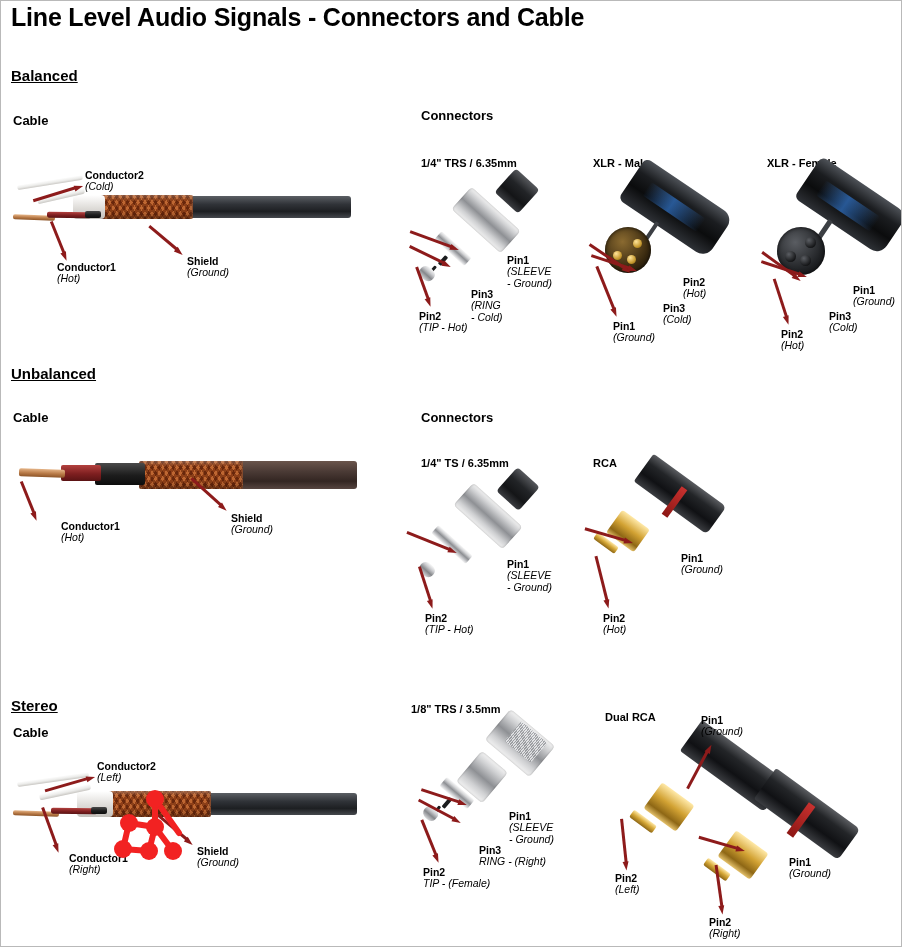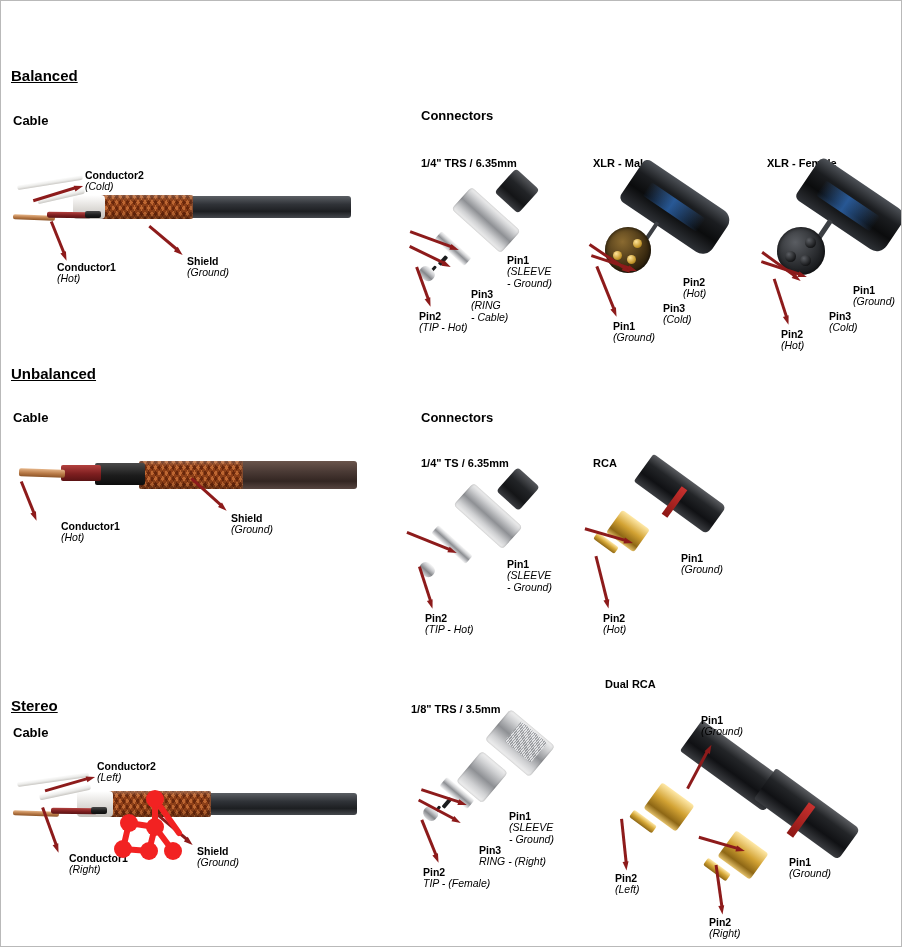"Line Level Audio Signals -" div.abs { html: none -> <div>Line Level Audio Signals - Connectors and Cable</div> }
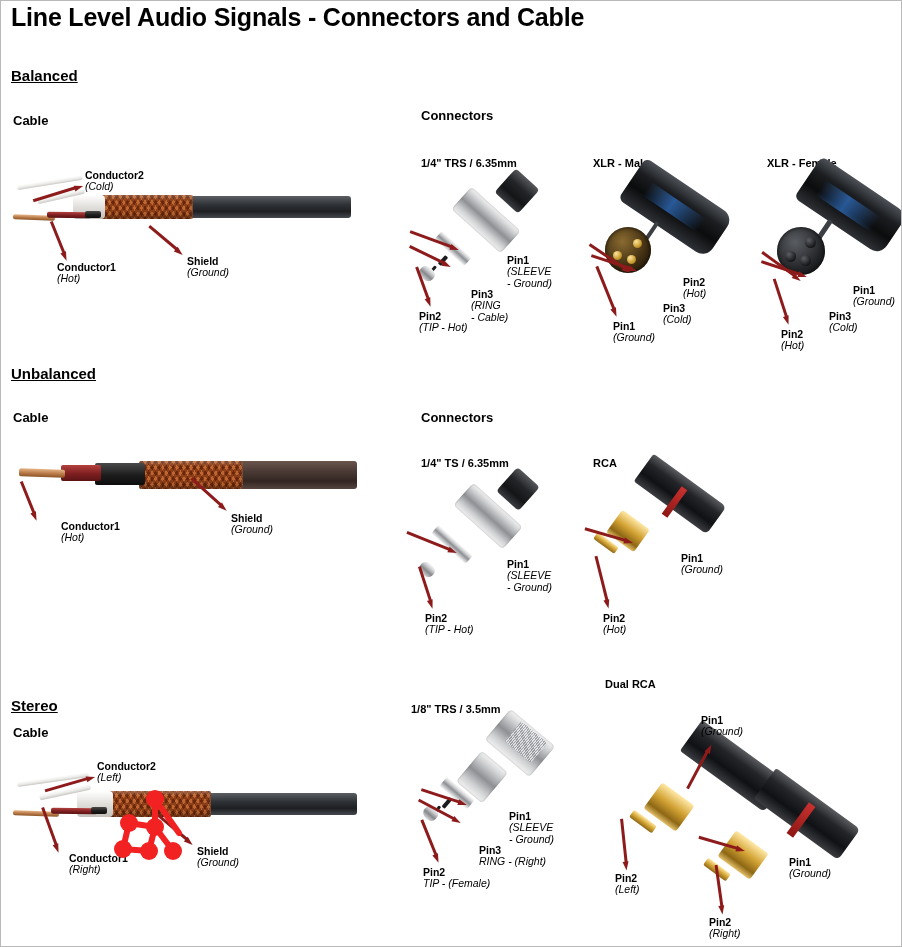"- Cable)" span.it { text: Cable -> Cold }
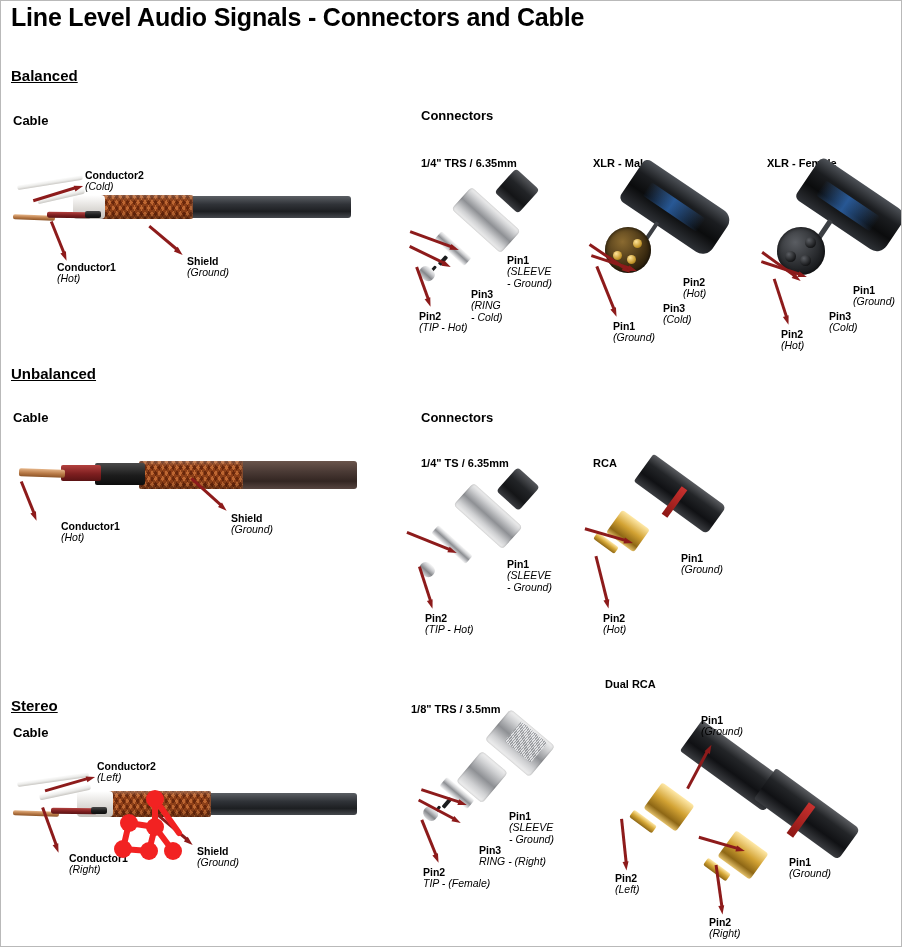"Dual RCA" div.abs { top: 677px -> 710px }
